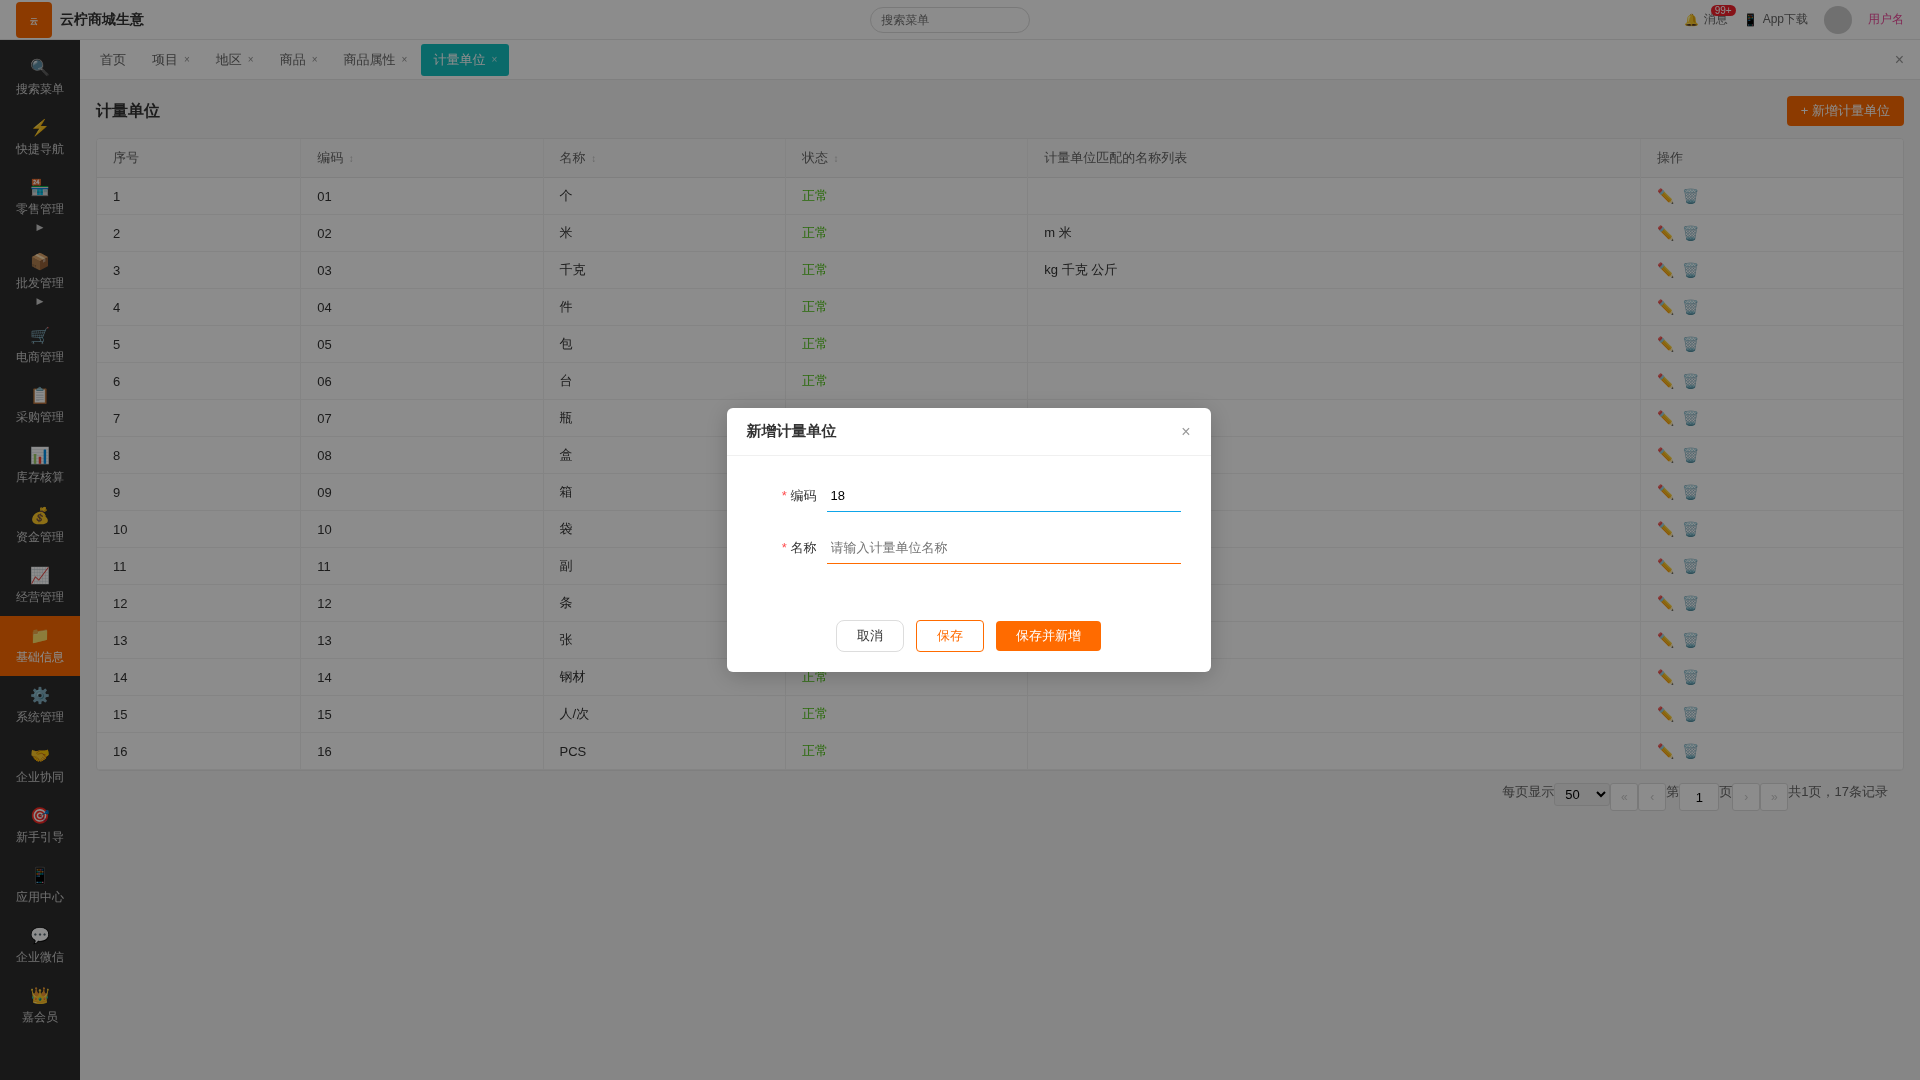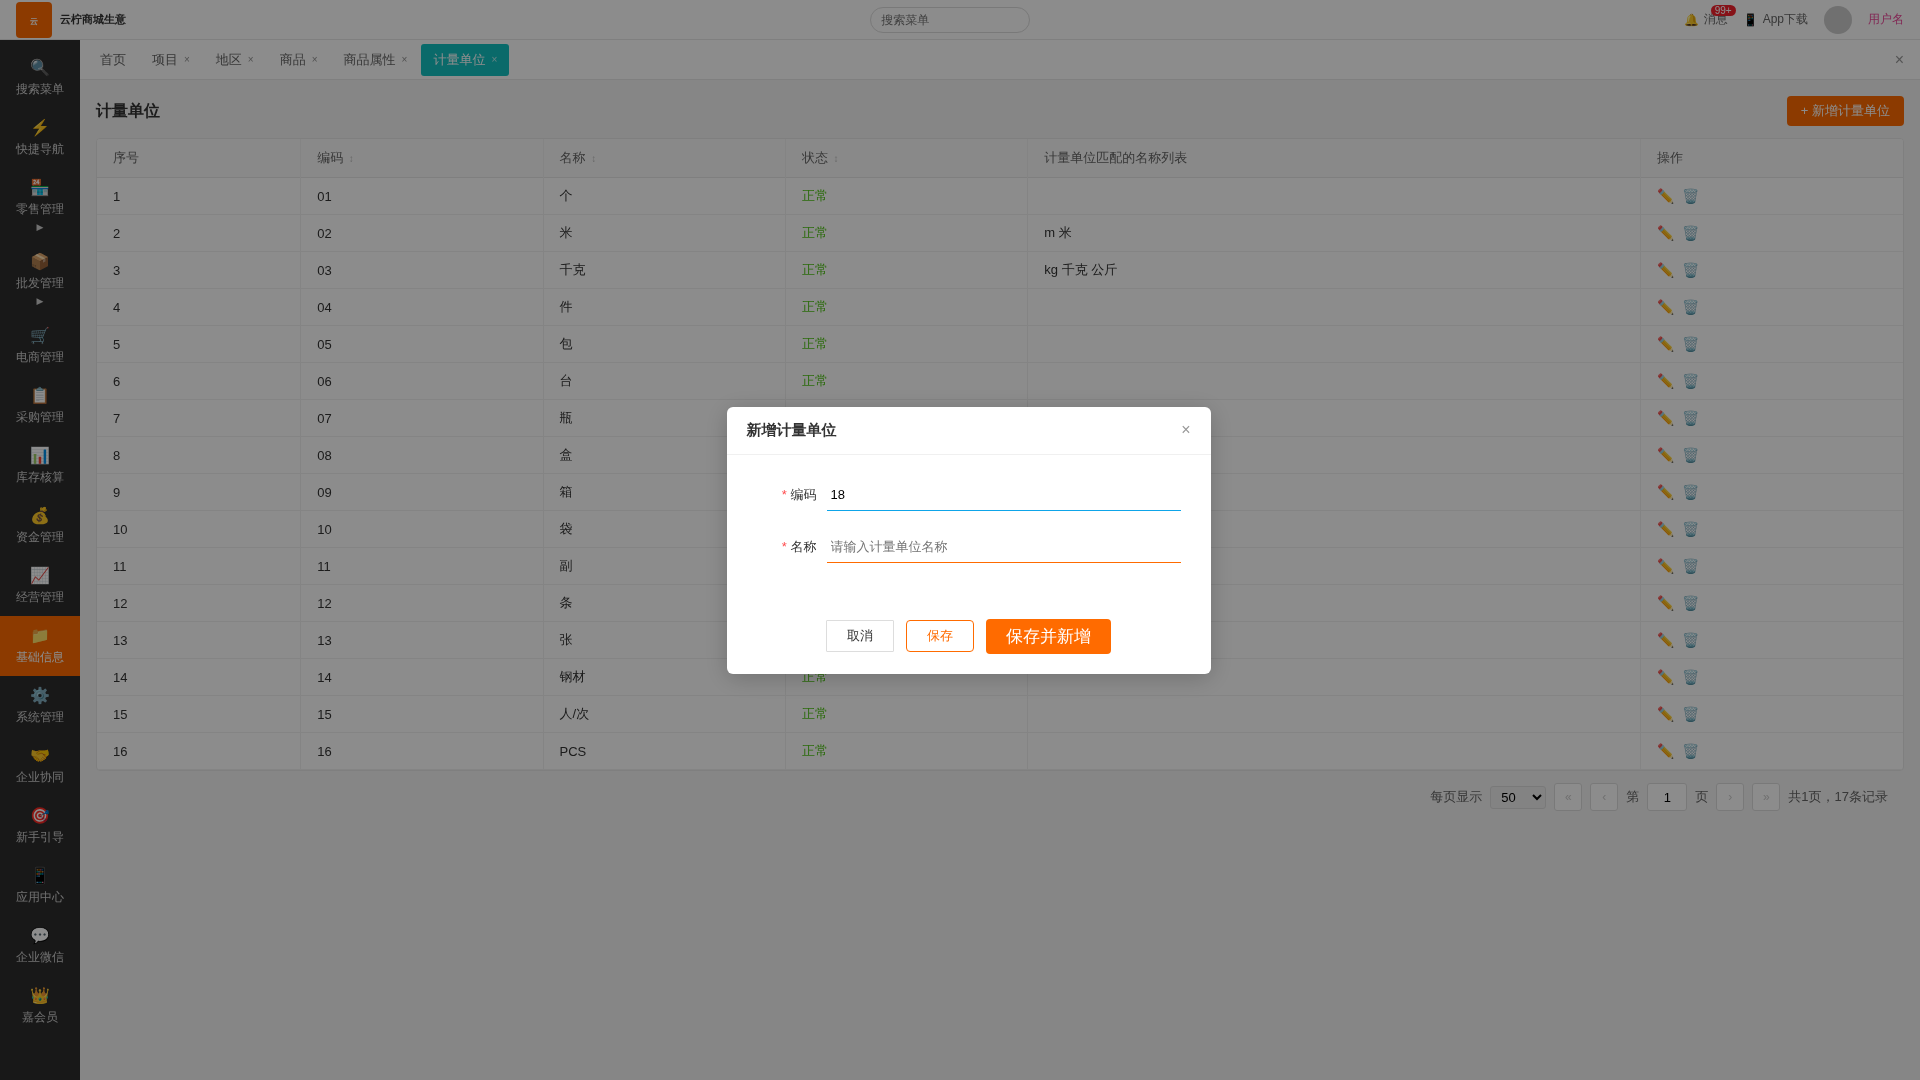"云柠商城生意" .logo-text { font-size: 11px -> 14px }
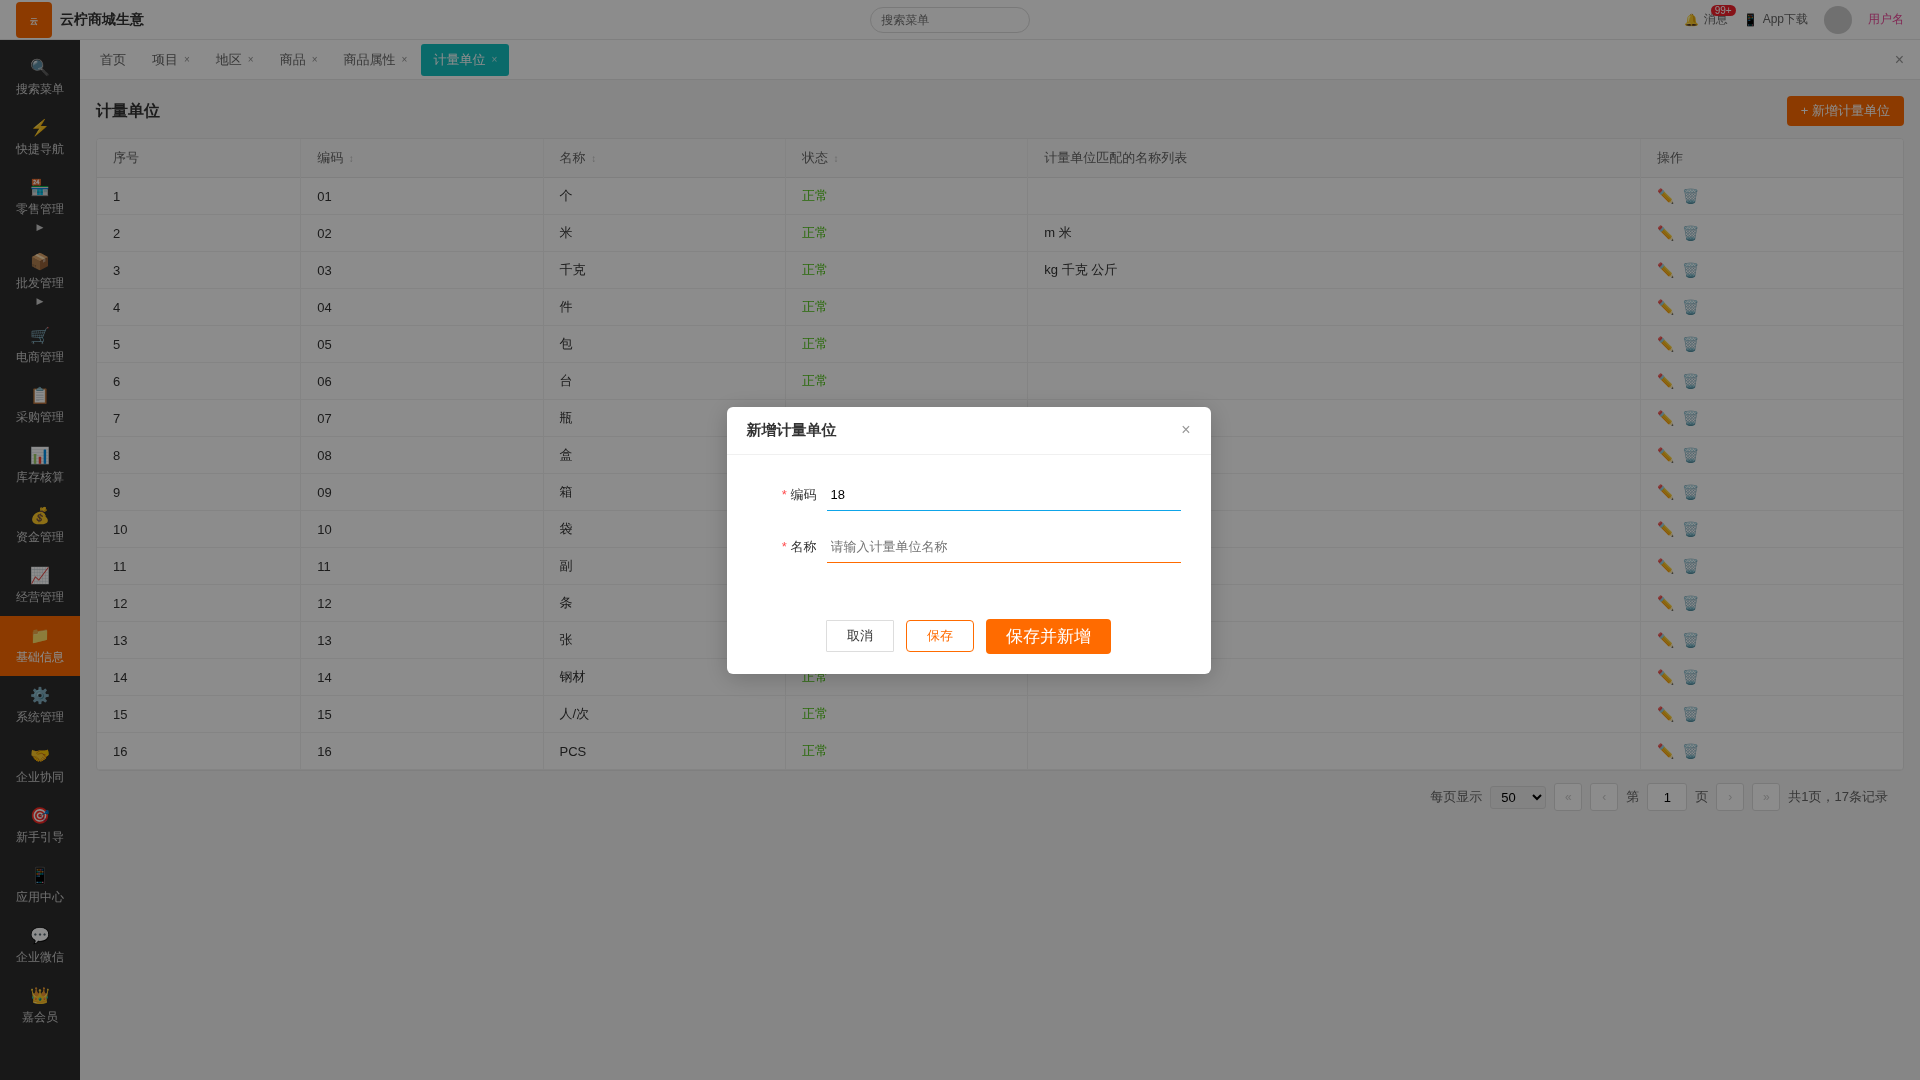"取消" .btn-cancel { border-radius: 1px -> 8px }
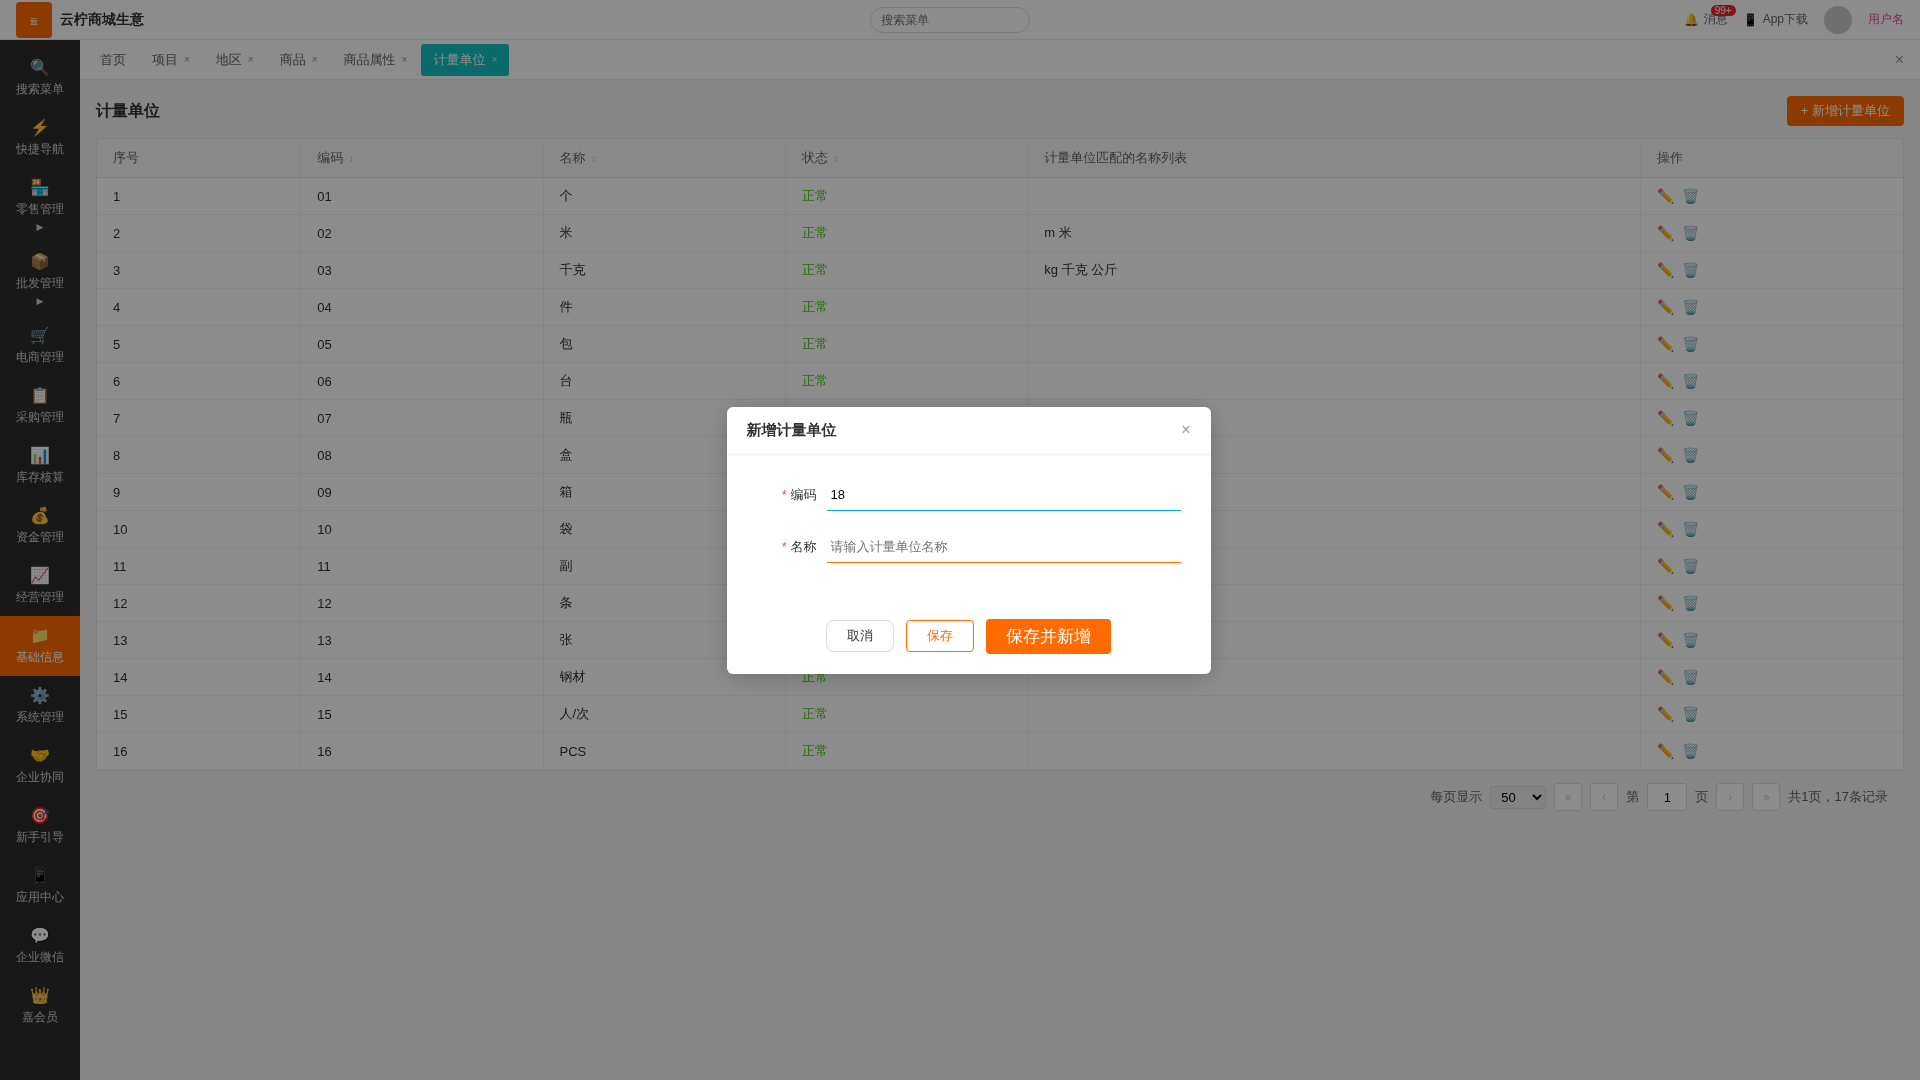"保存并新增" .btn-save-new { font-size: 17px -> 13px }
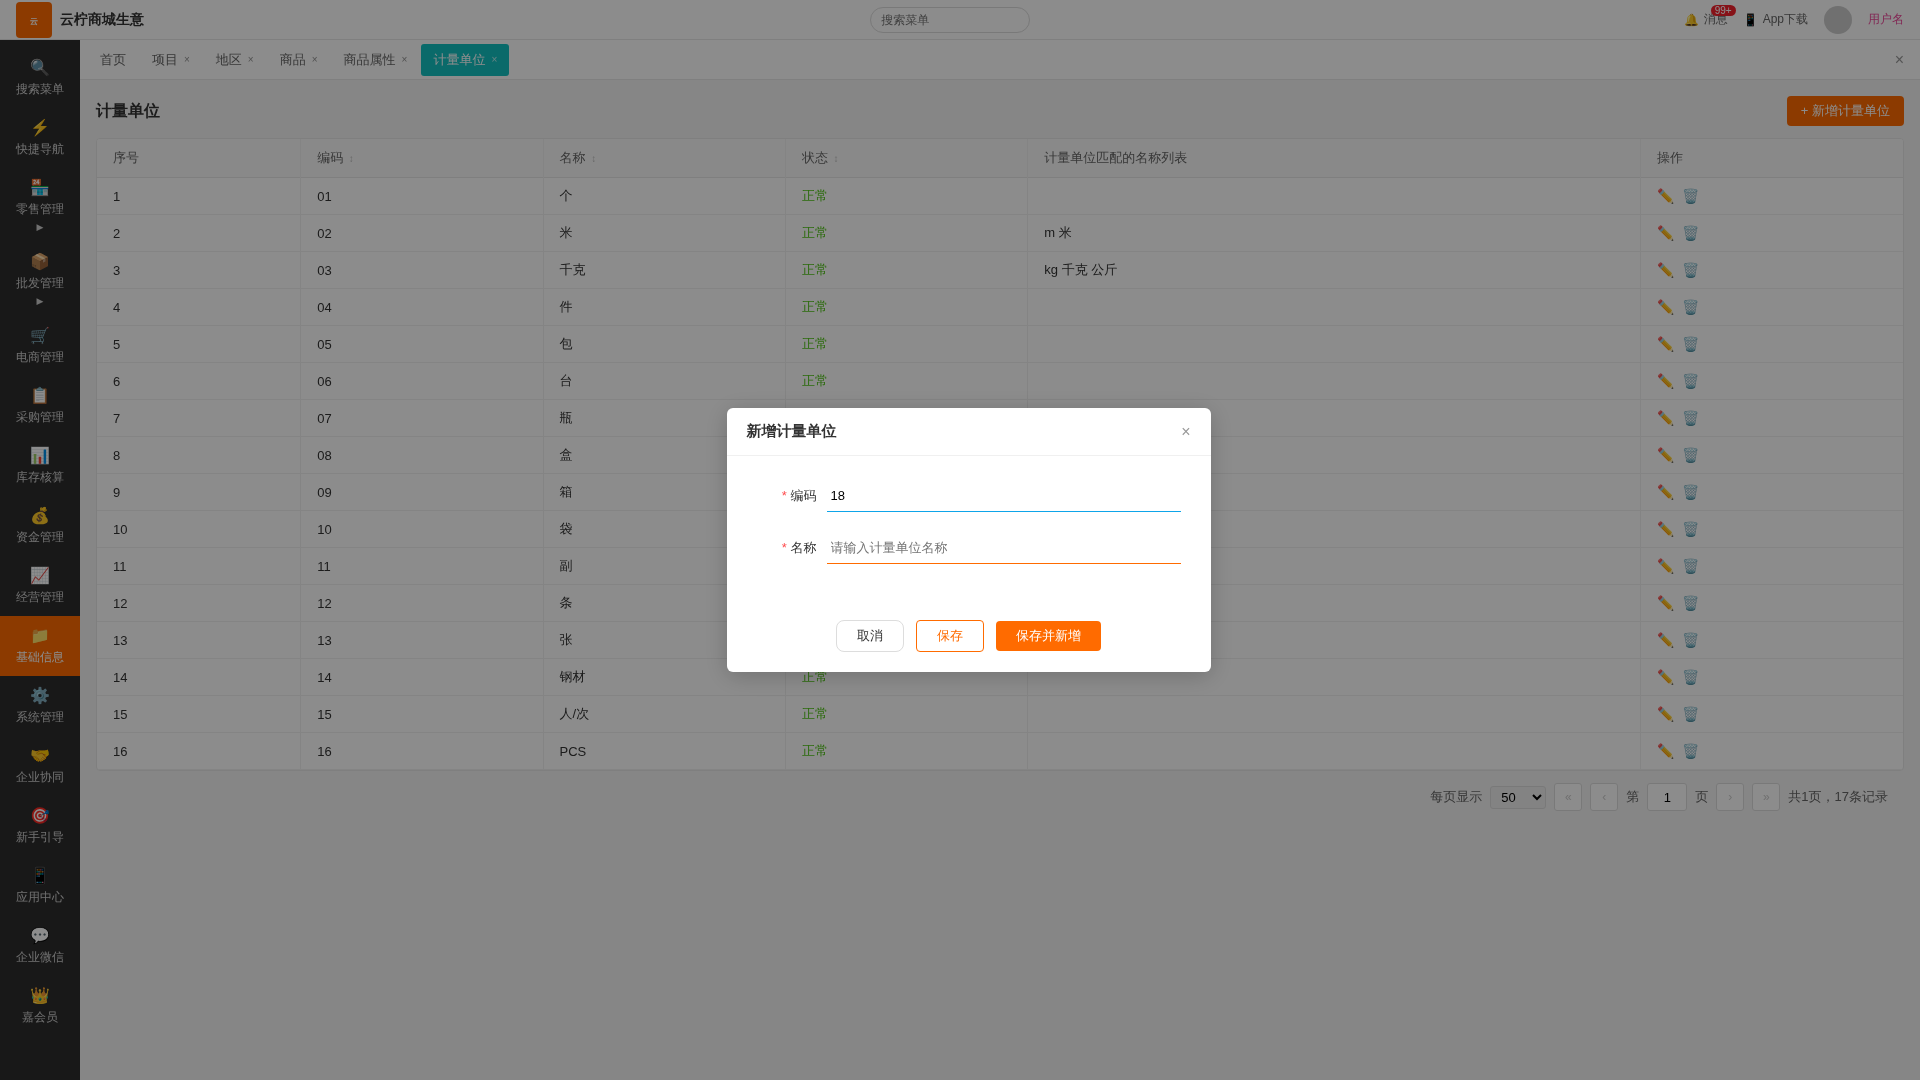"每页显示" .pagination-bar { align-items: center -> flex-start; gap: 8px -> none }
